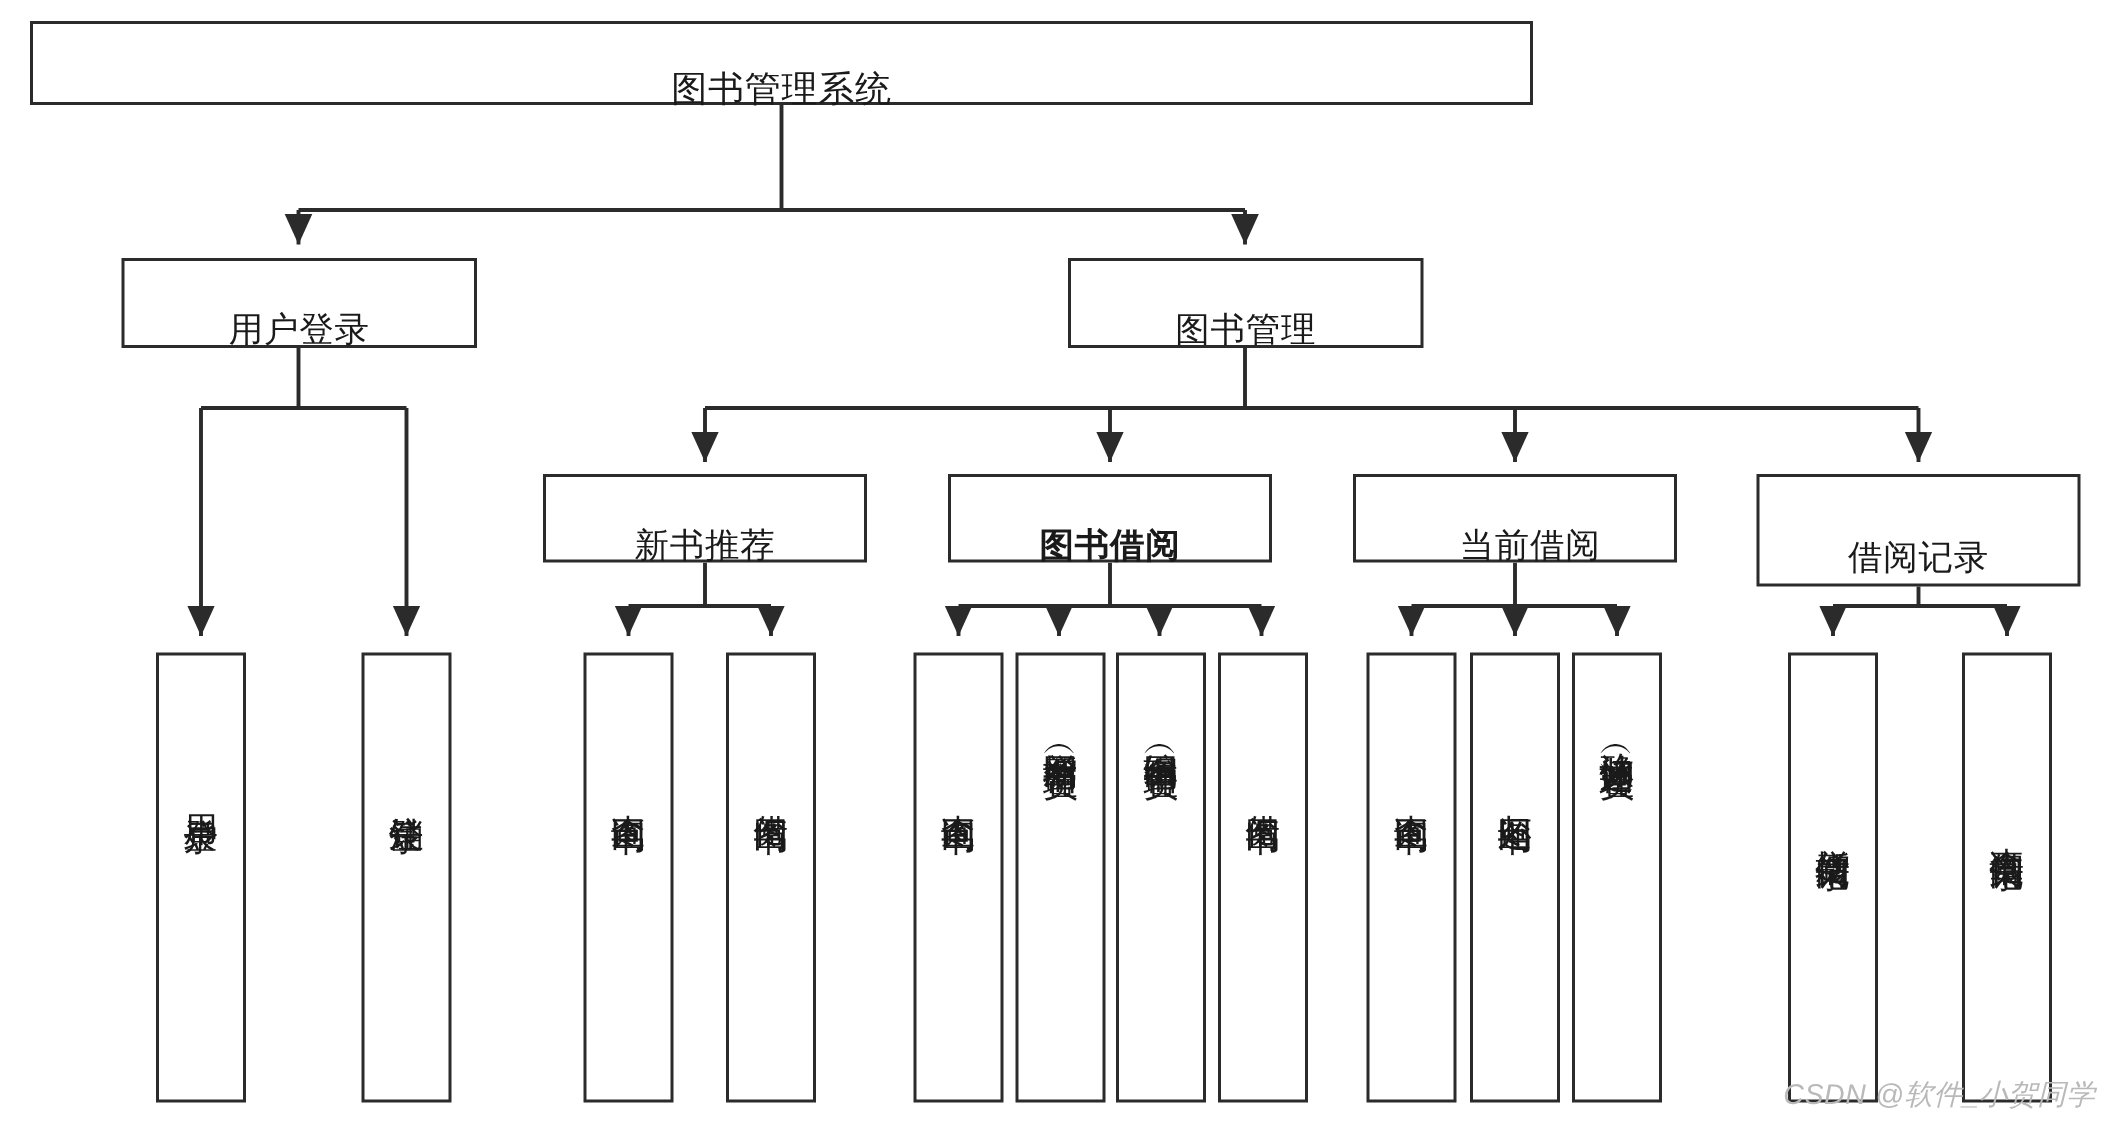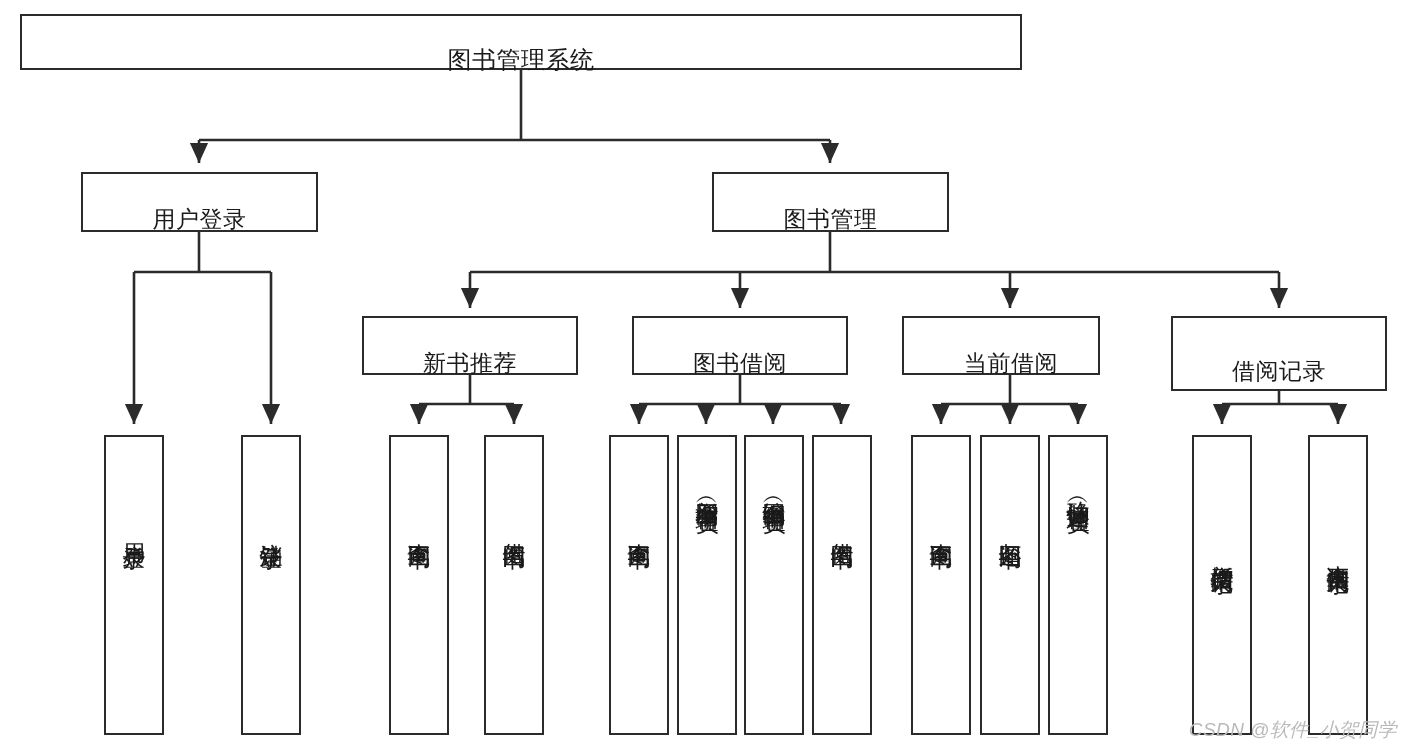"图书借阅" div.node { font-weight: none -> bold }
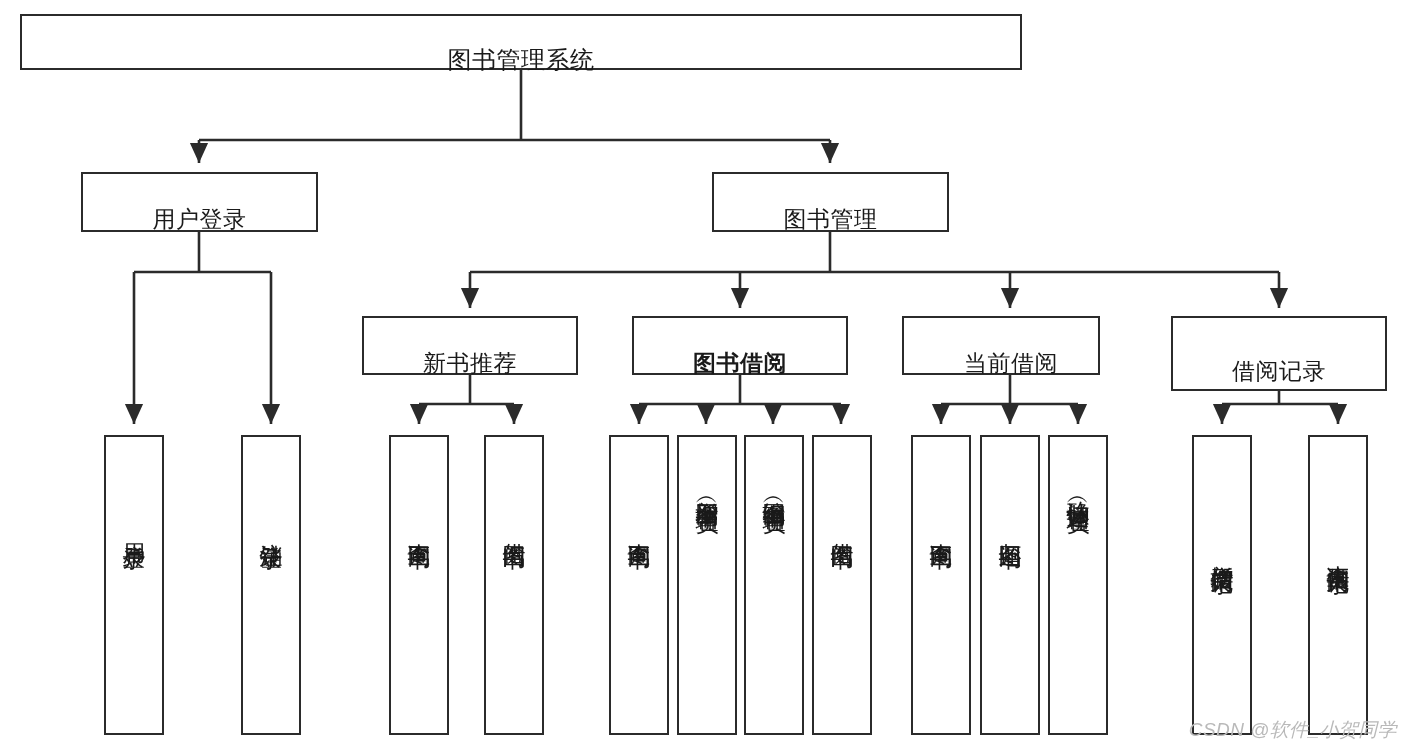"当前借阅" div.node { width: 198px -> 216px }
